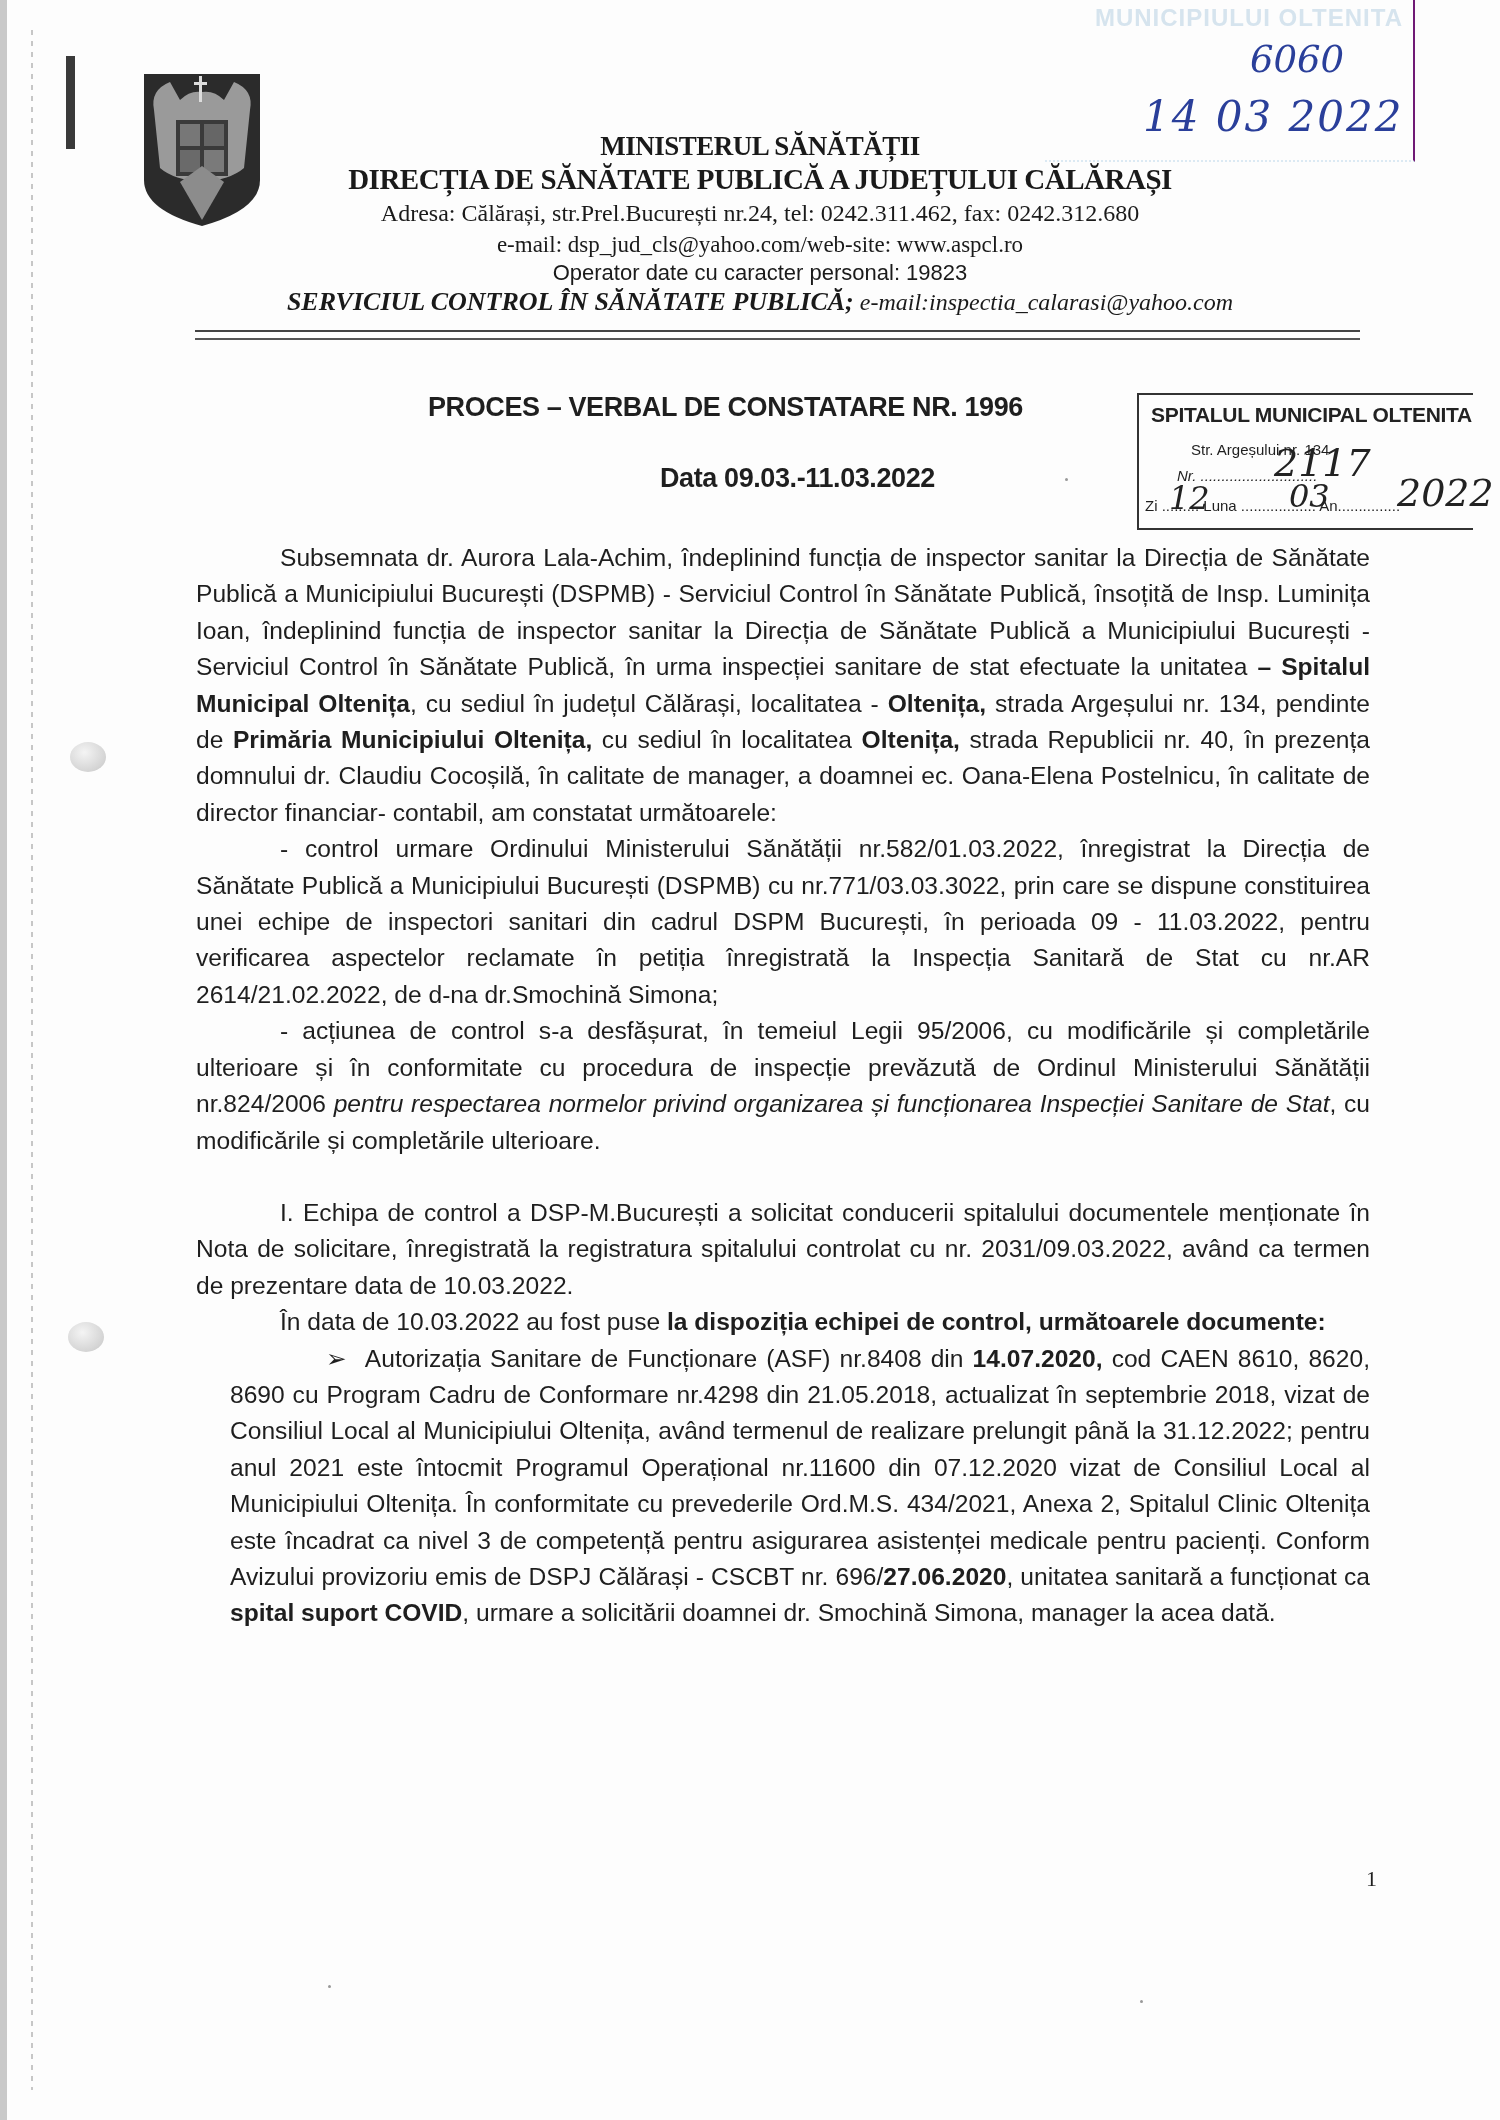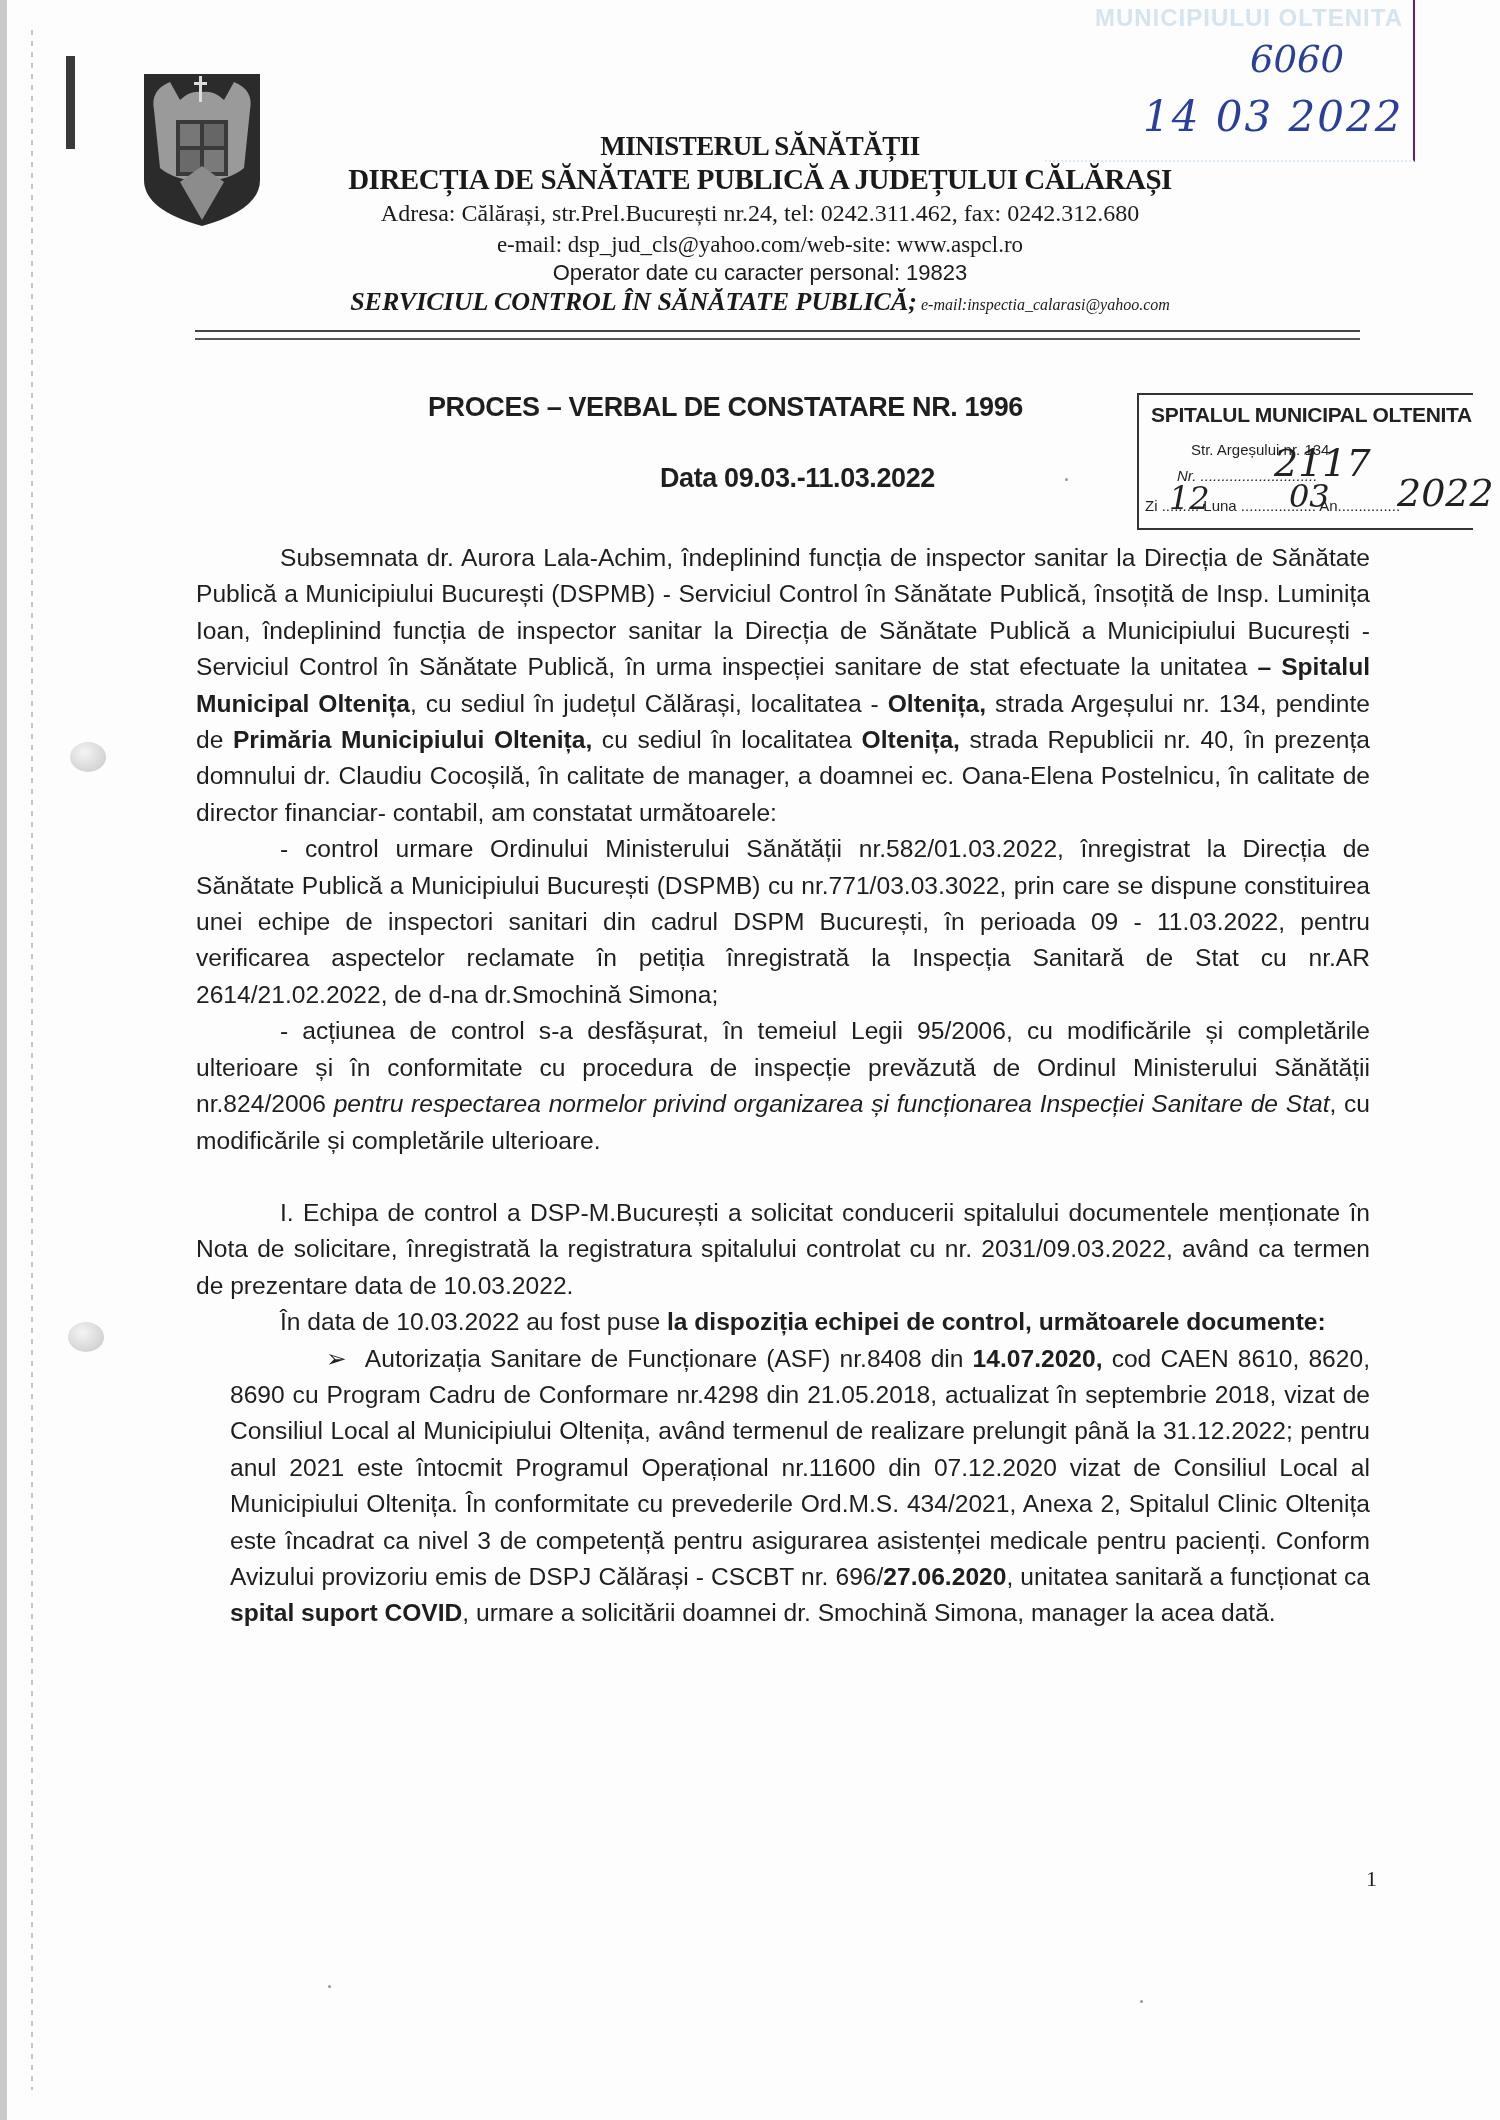"e-mail:inspectia_calarasi@yahoo.com" .hdr-6 i { font-size: 16px -> 24px }
